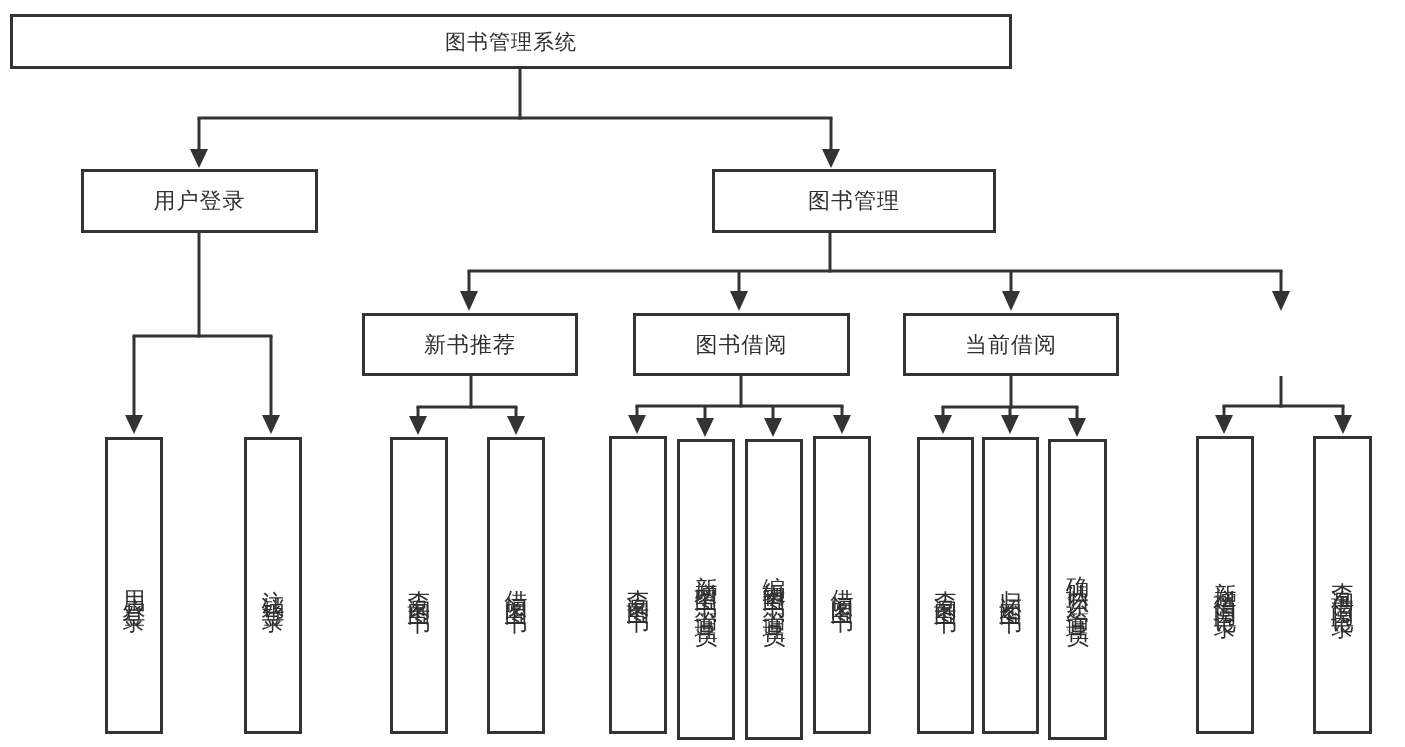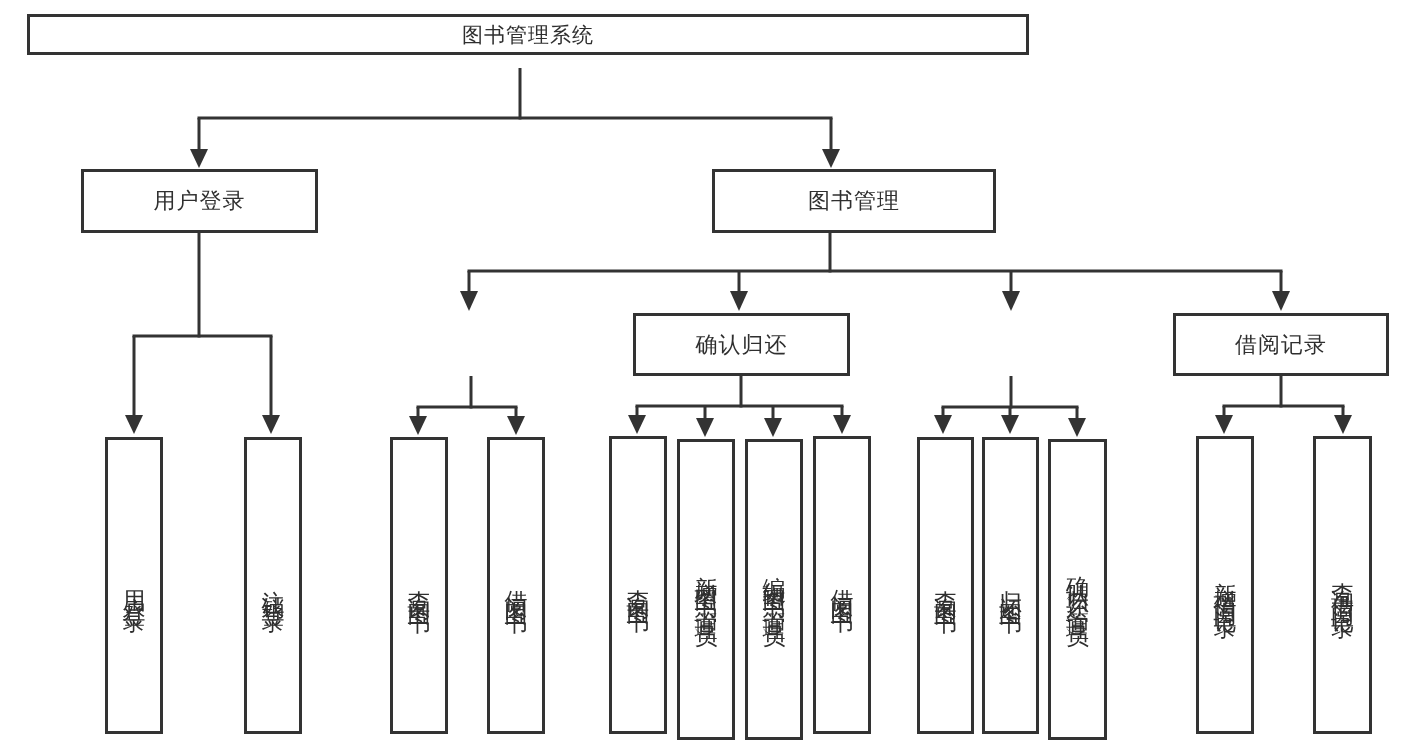"图书管理系统" div.box { height: 41px -> 55px; left: 27px -> 10px }
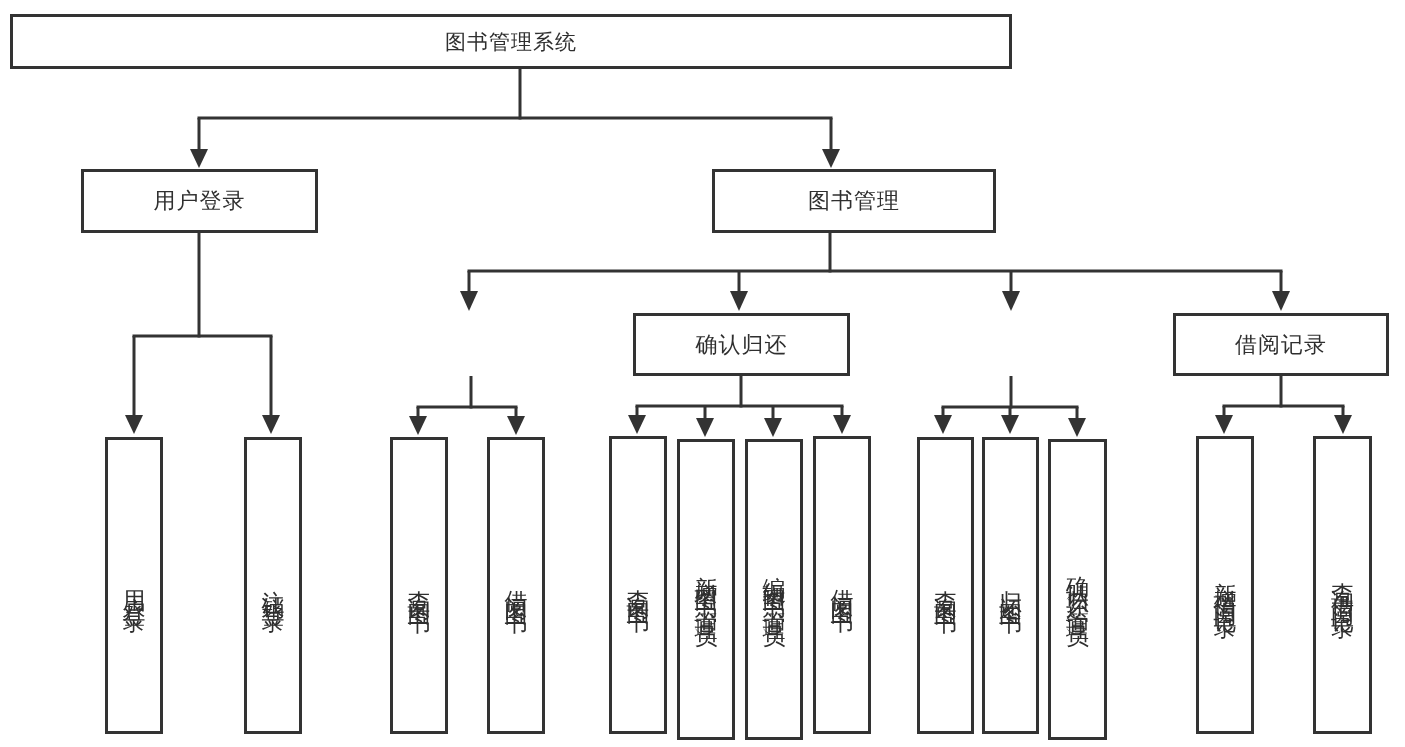"新书推荐" div.box { html: none -> <div> <span>新书推荐</span> </div> }
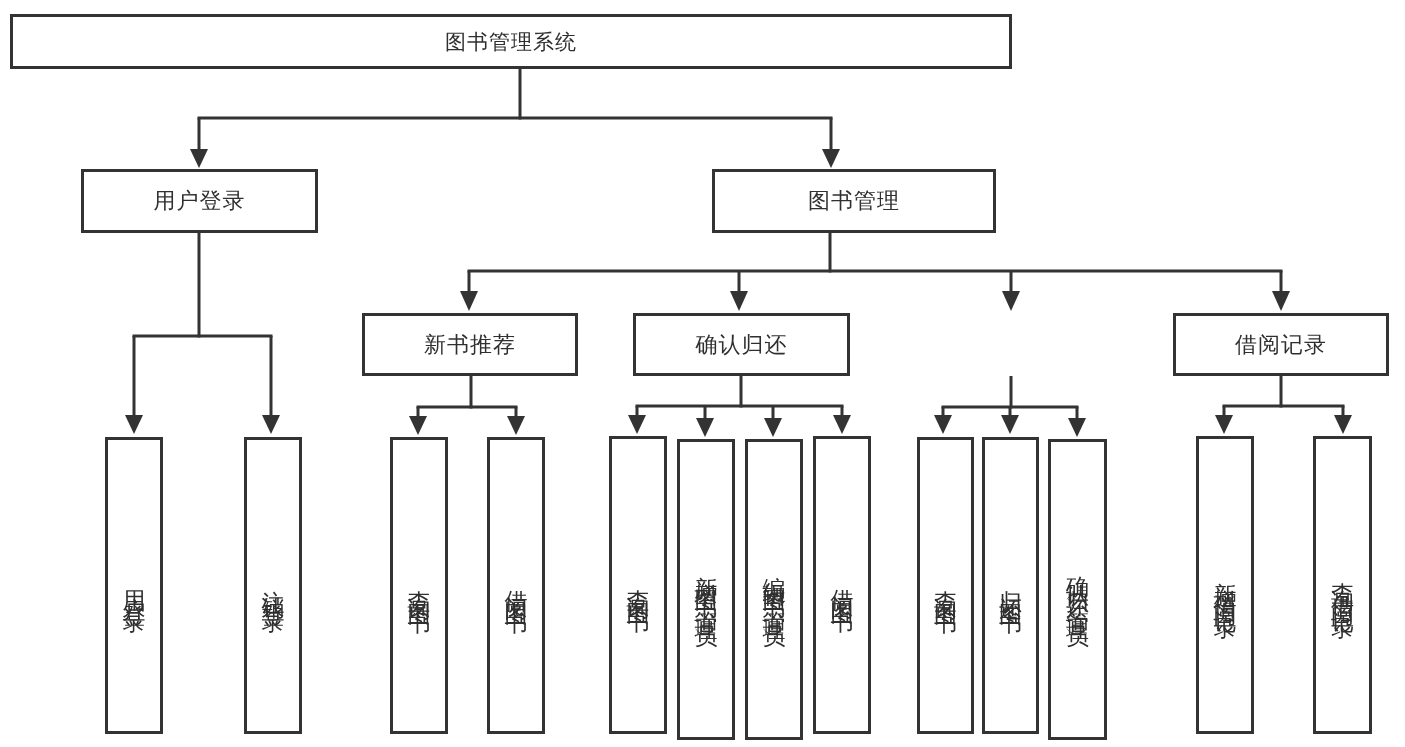"确认归还" span.h-label { text: 确认归还 -> 图书借阅 }
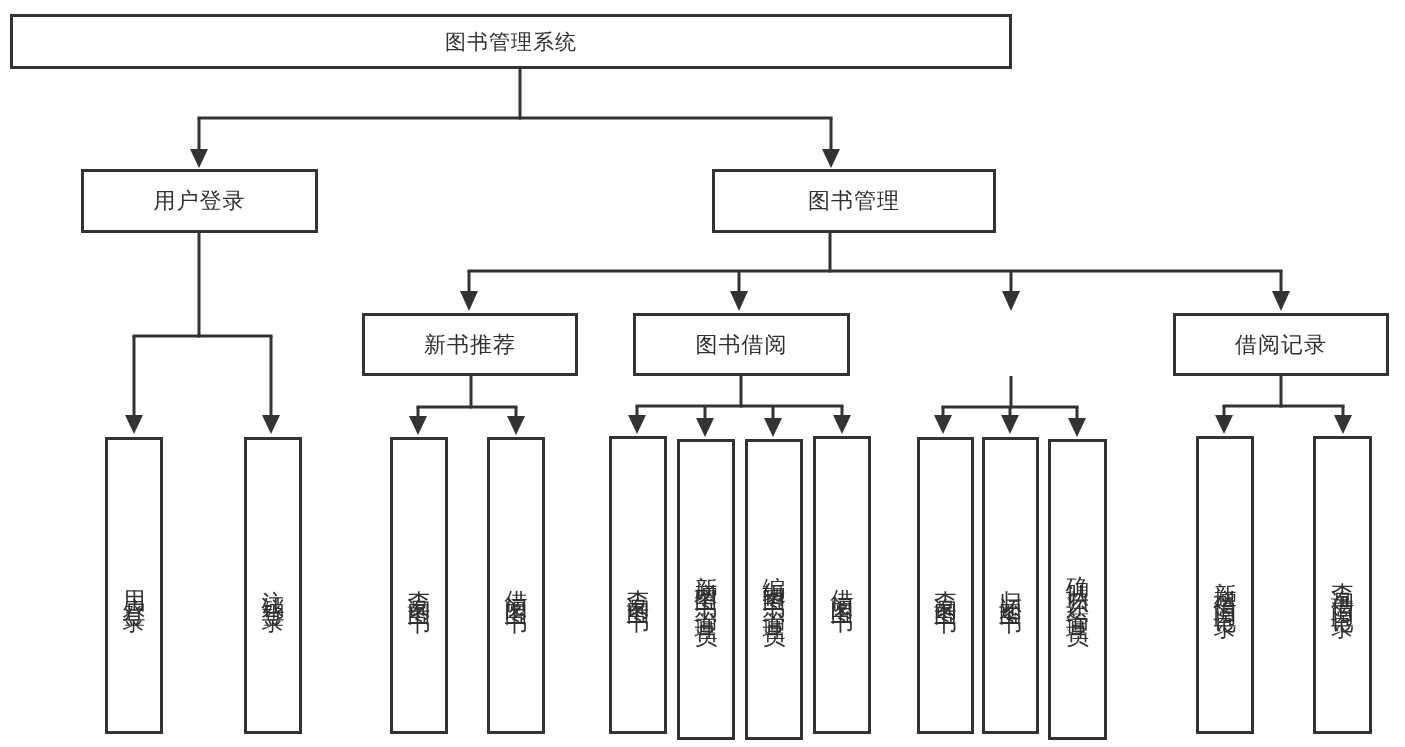"当前借阅" div.box { html: none -> <div> <span>当前借阅</span> </div> }
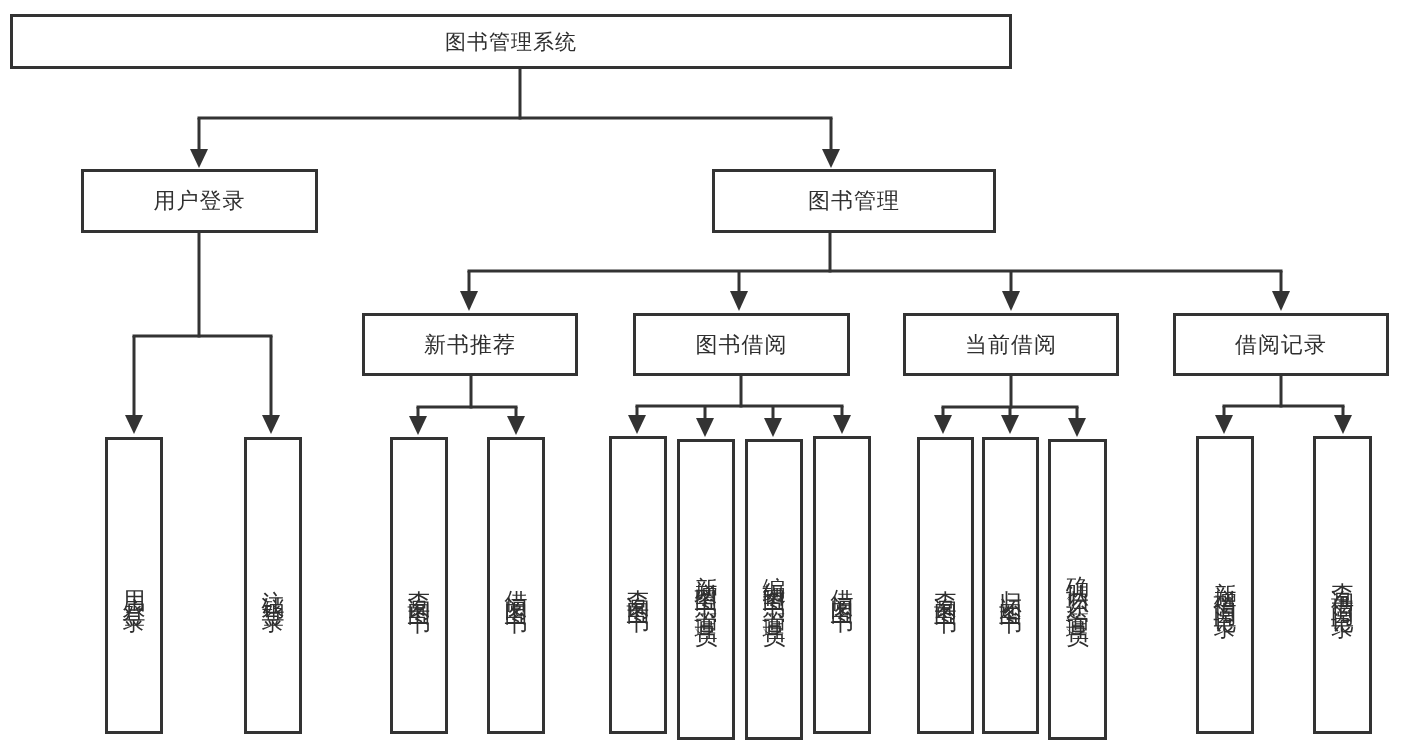"借阅记录" div.box { html: <div> <span>借阅记录</span> </div> -> none }
